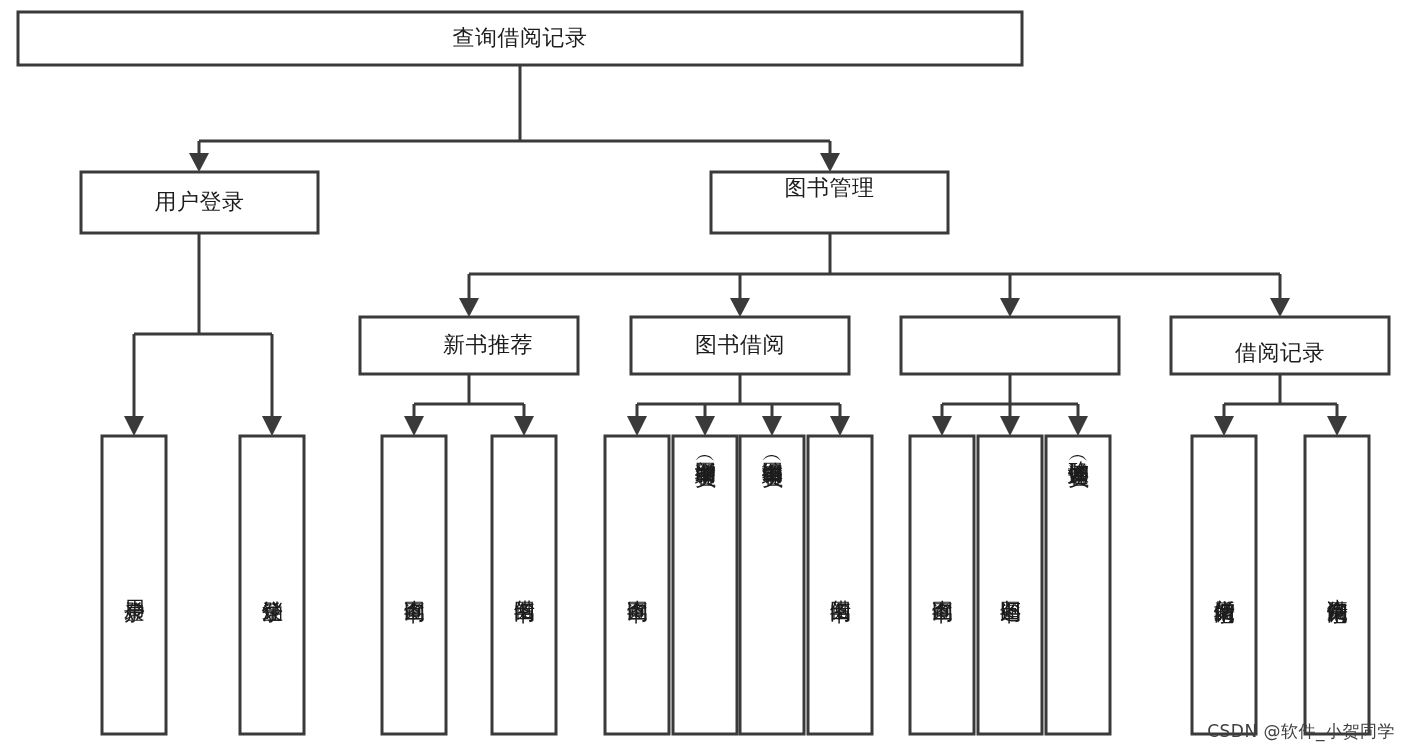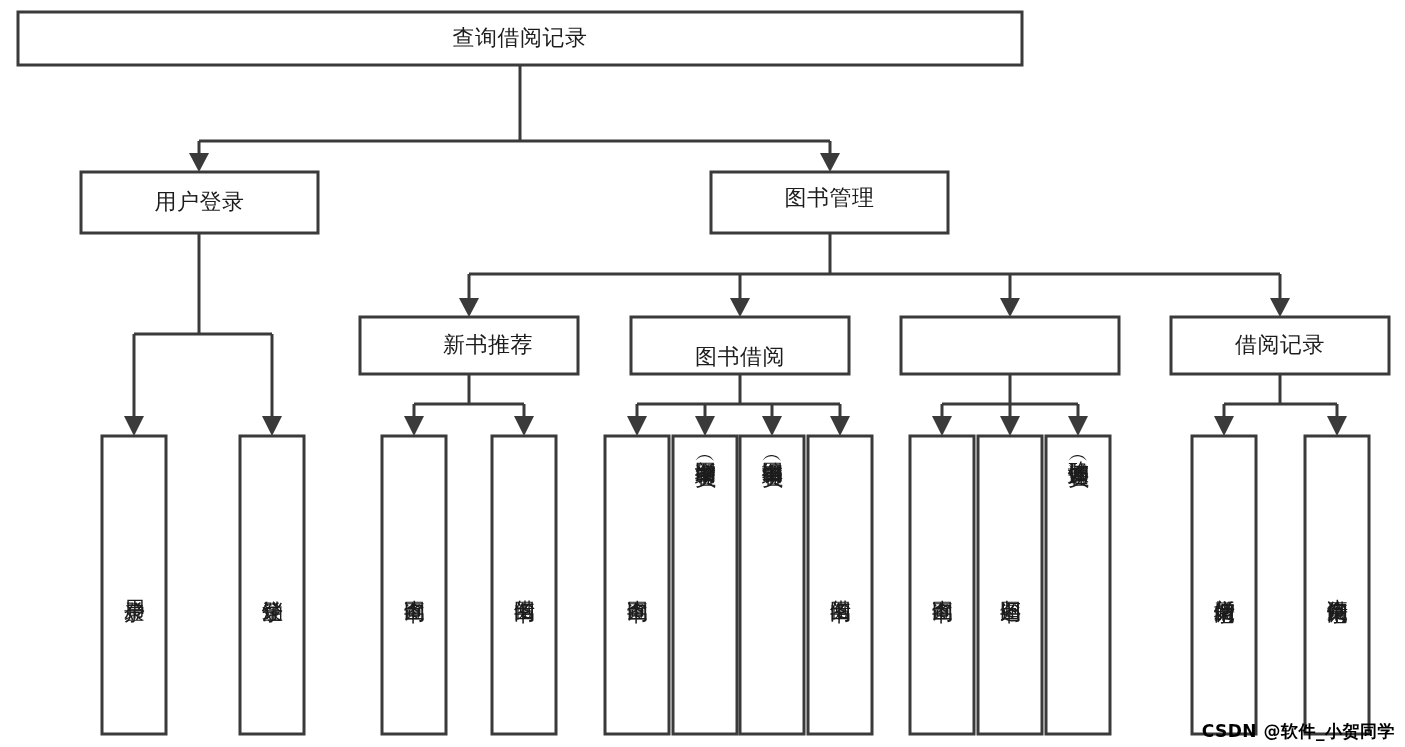"图书管理" div.node-label-h { font-family: none -> Liberation Mono, monospace; top: 168px -> 160px }
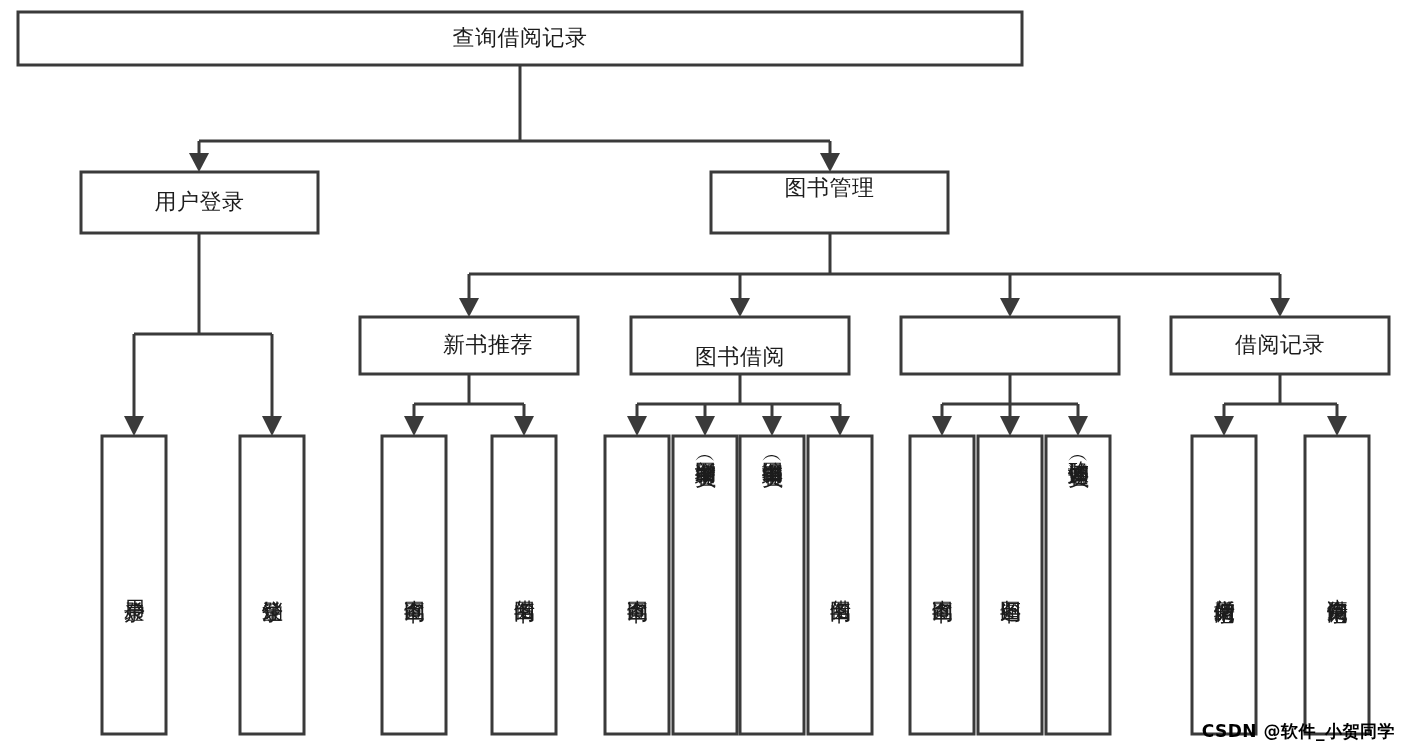"图书借阅" div.node-label-h { margin-top: 12px -> none }
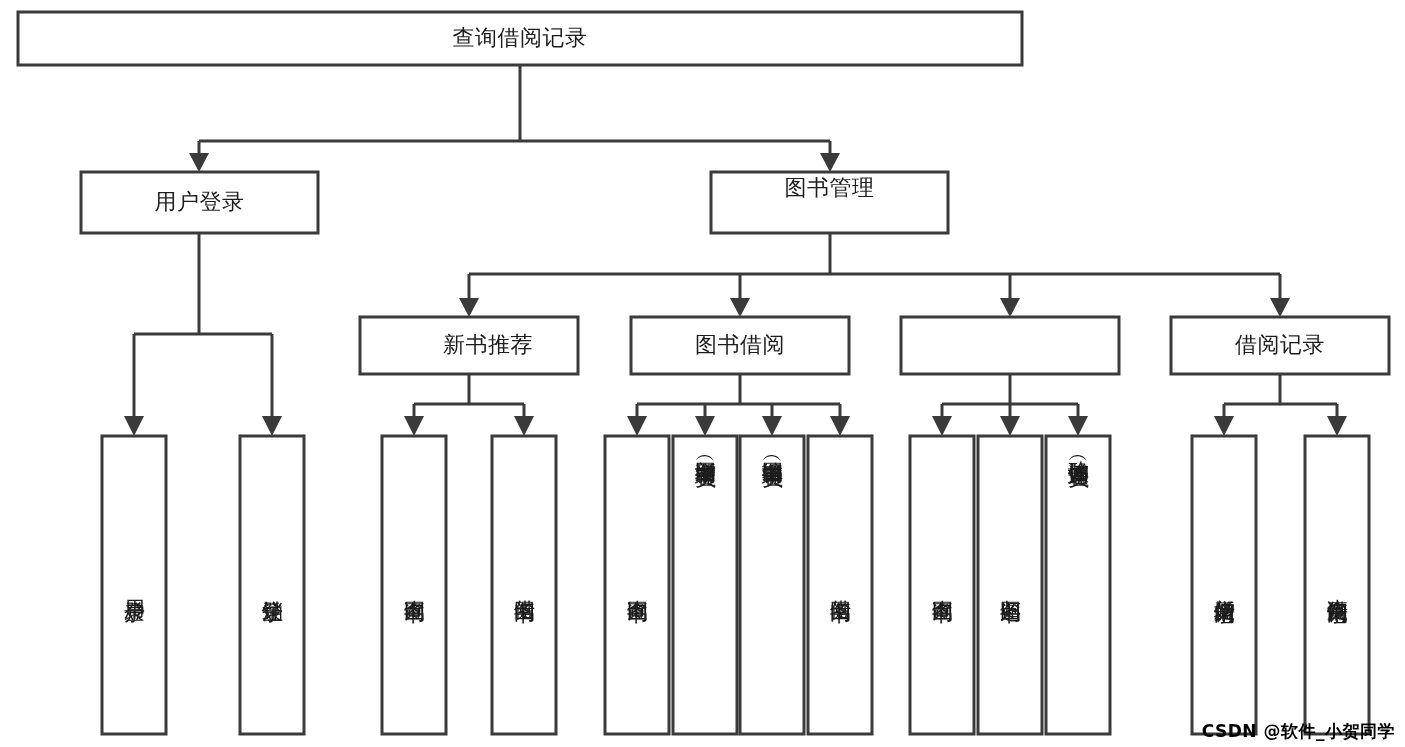"借阅记录" div.node-label-h { top: 317px -> 325px }
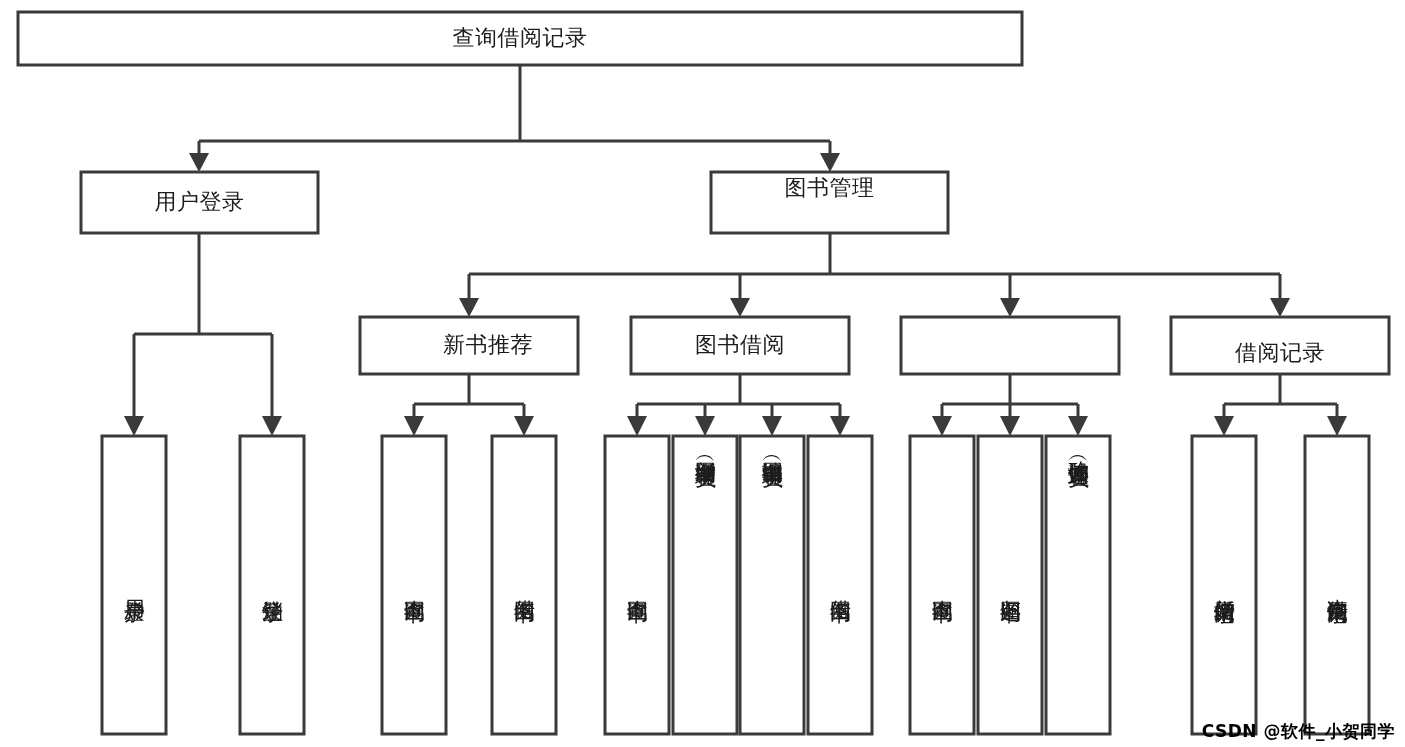"CSDN @软件_小贺同学" .watermark { color: #000000 -> #404040; font-weight: bold -> none }
